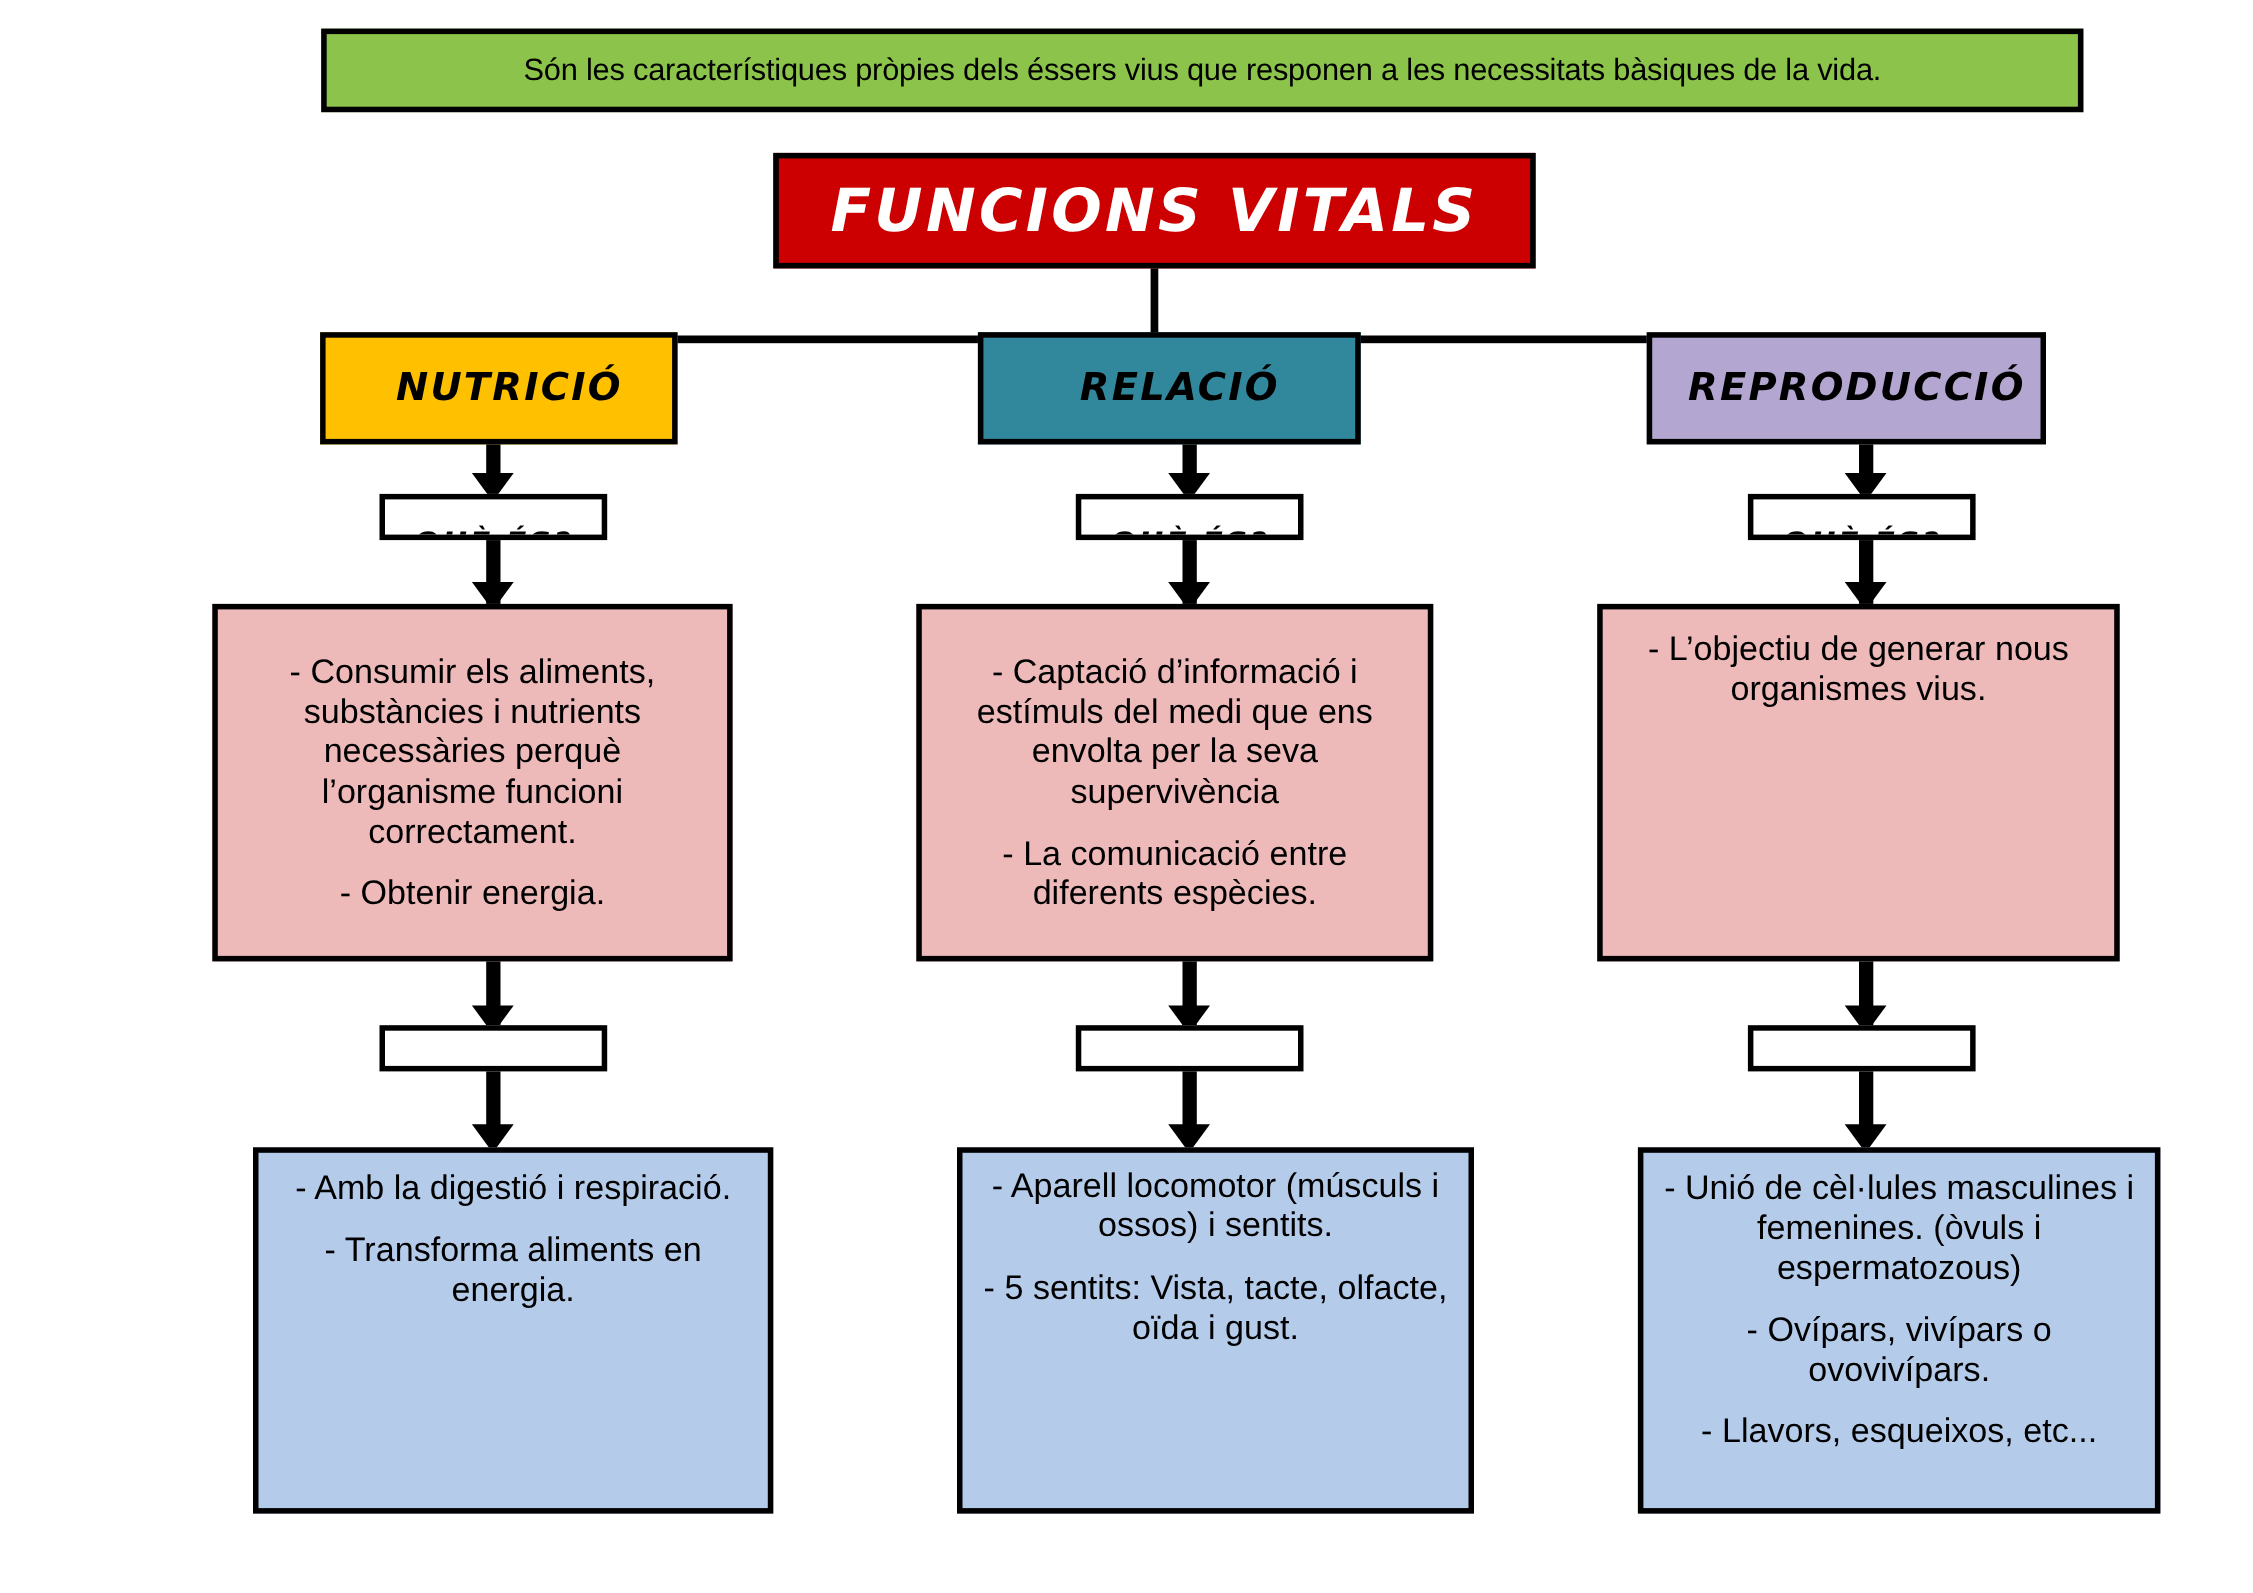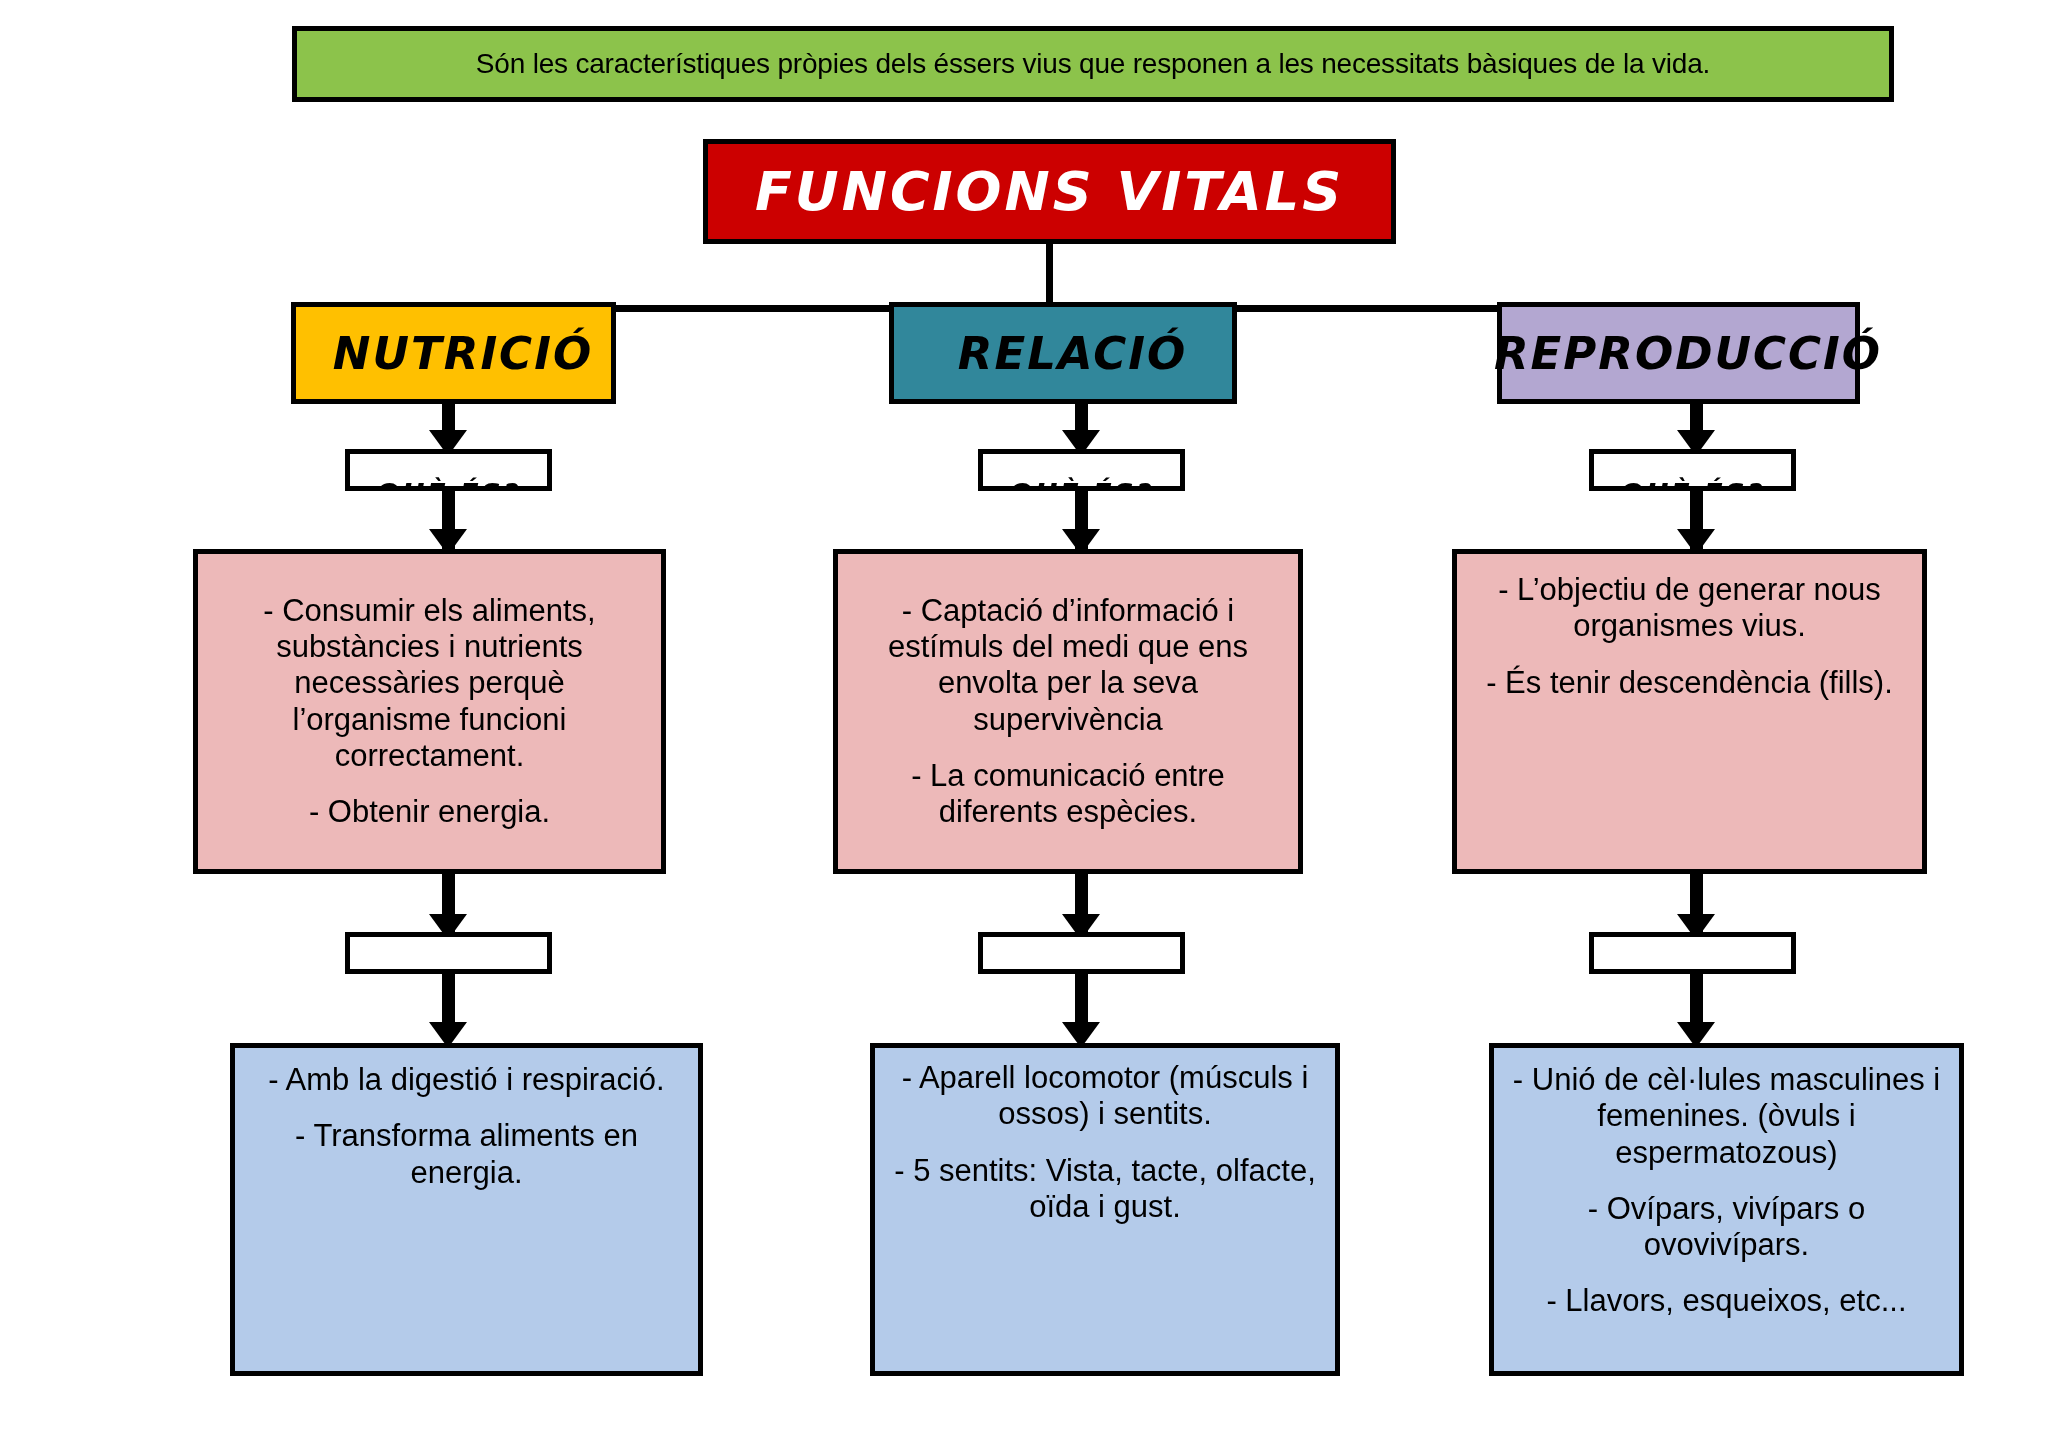"NUTRICIÓ" .cat-box { font-size: 45px -> 35px }
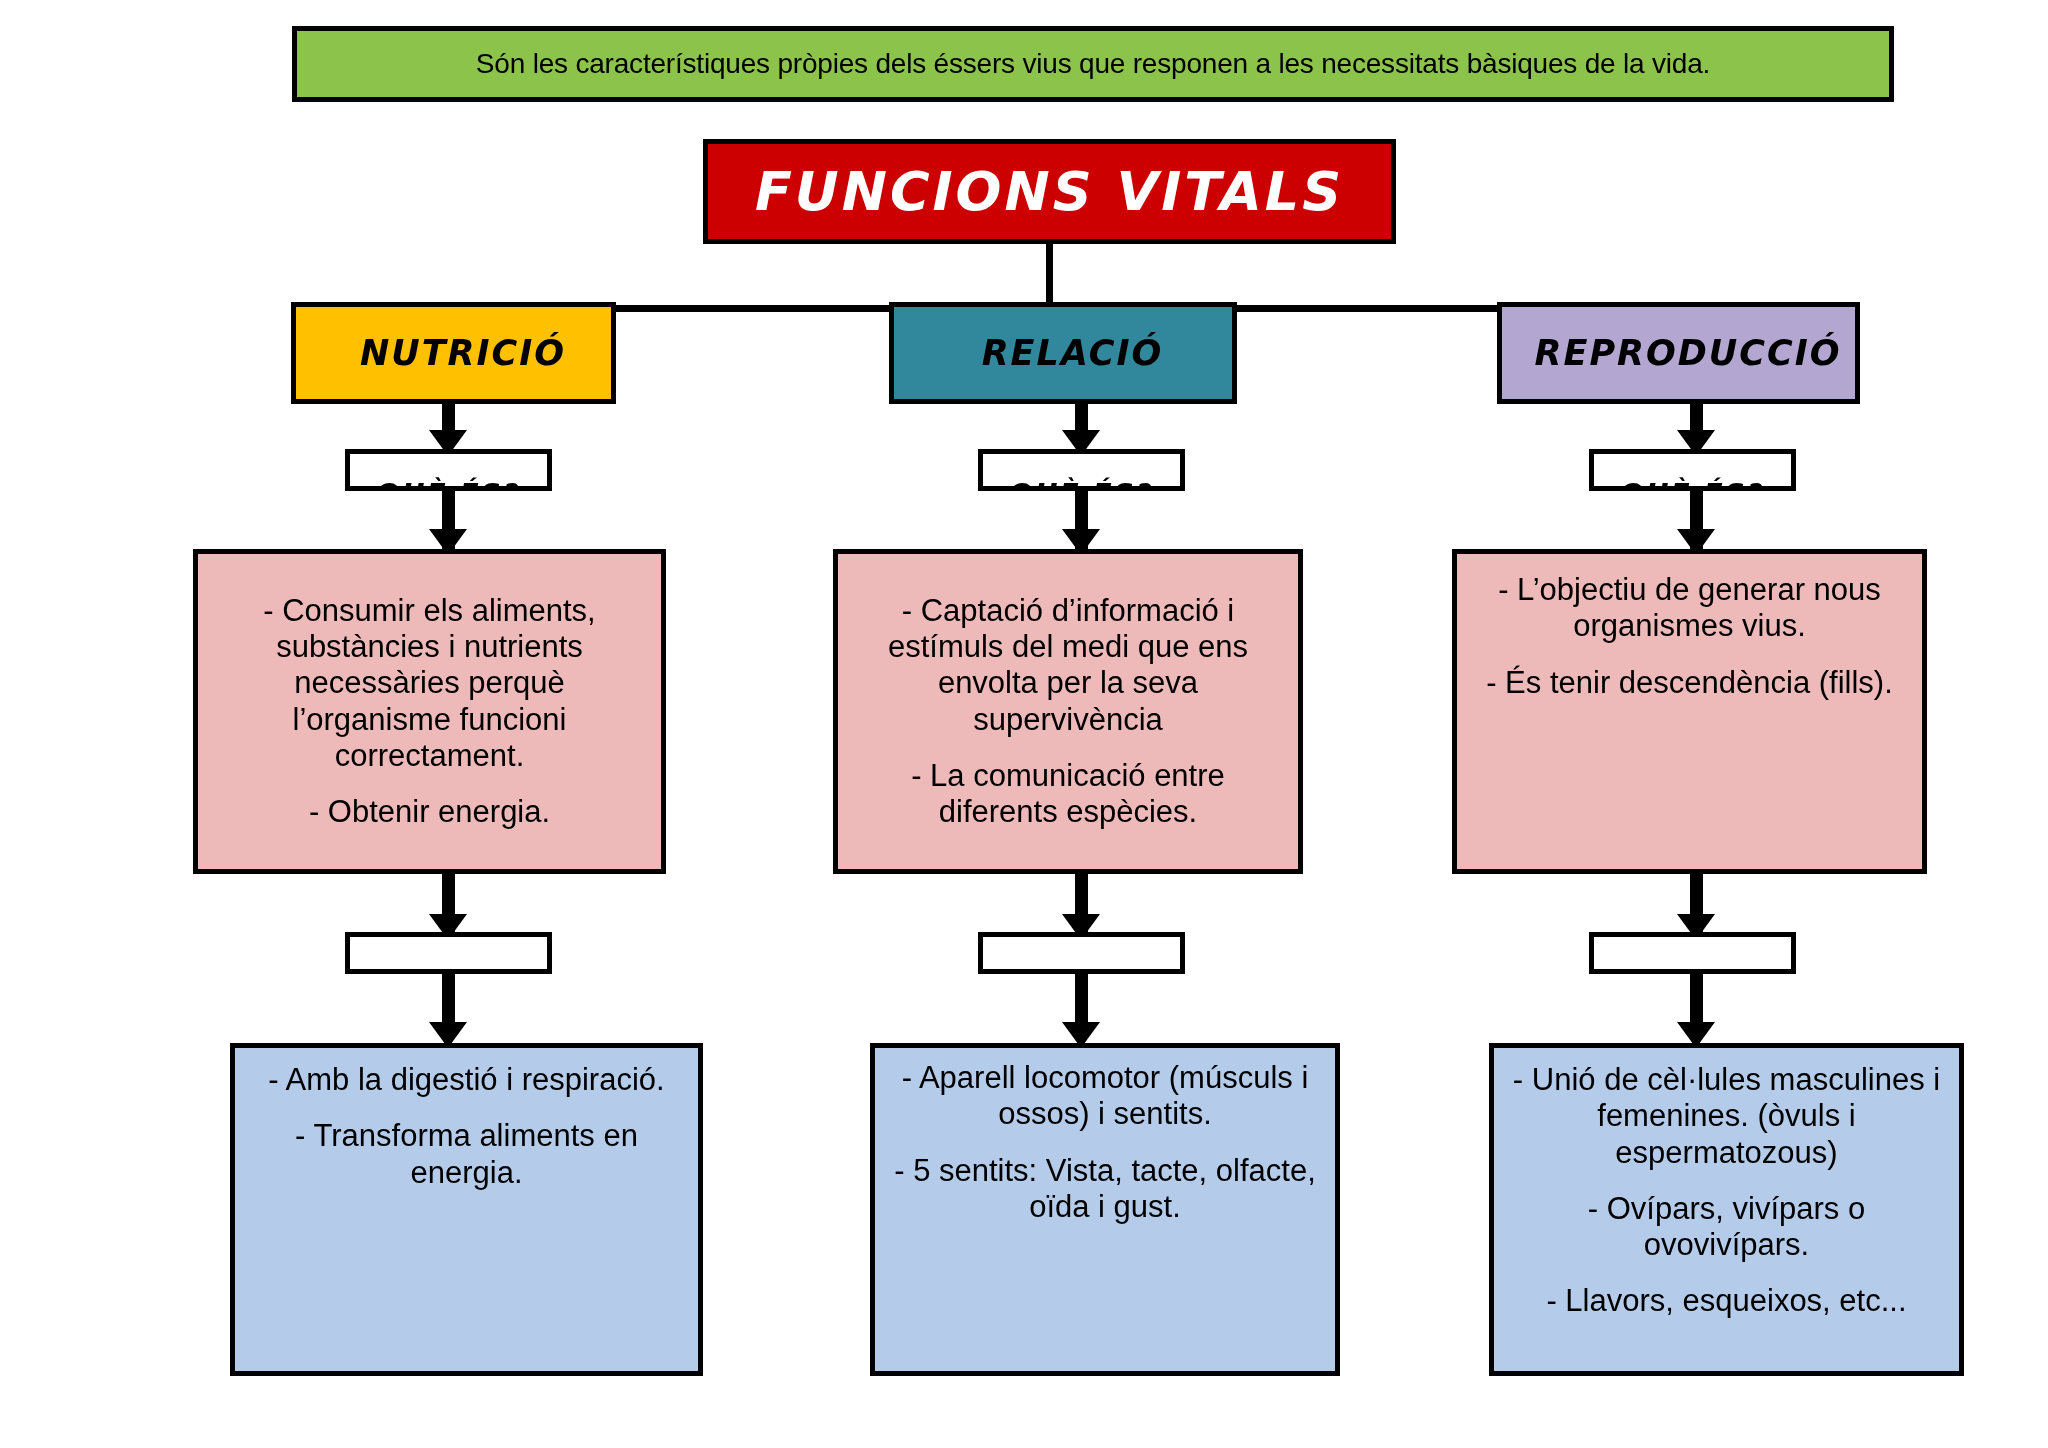"- És tenir descendència (fills)." p { html: <p>- És tenir descendència (fills).</p> -> none }
